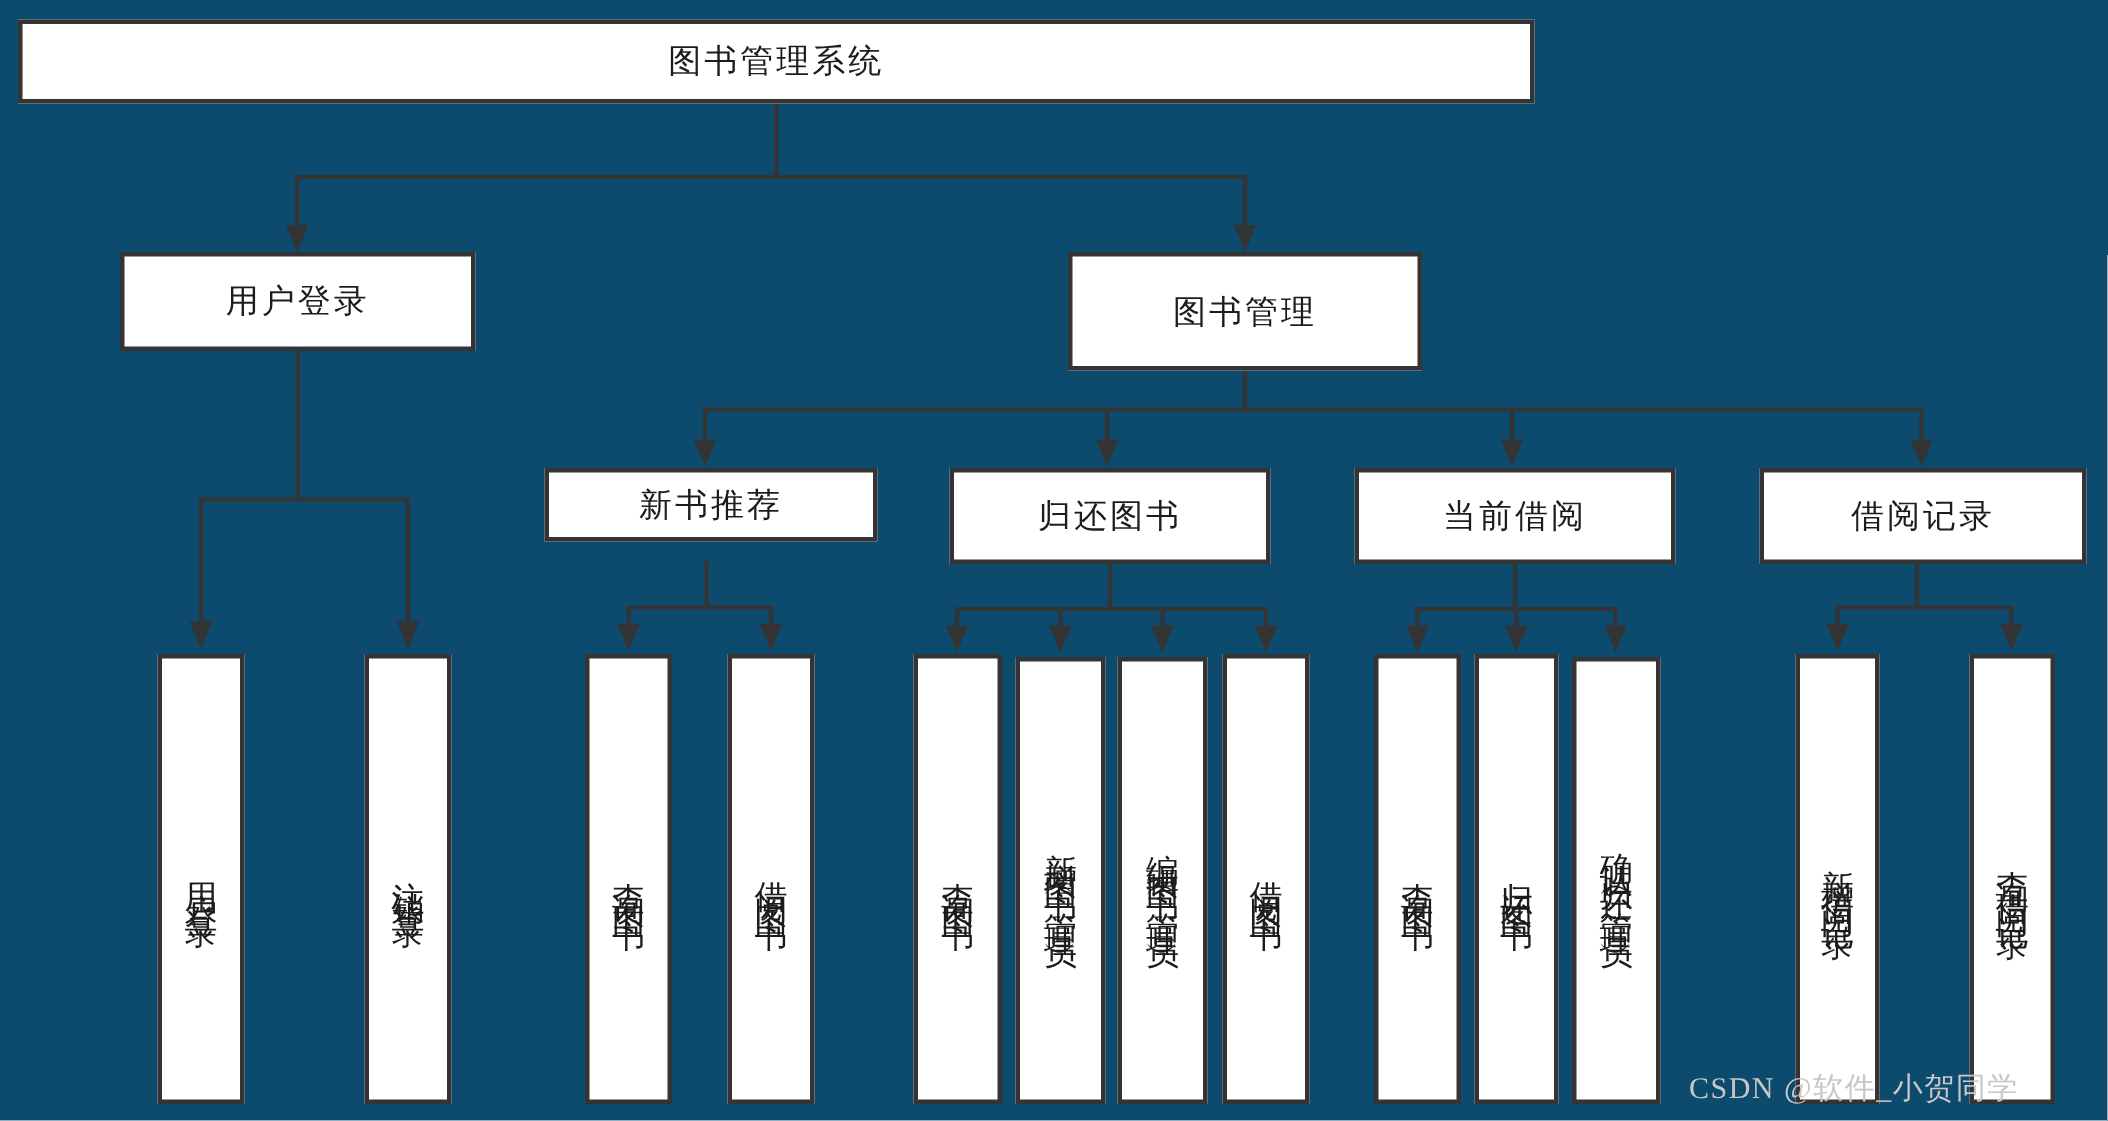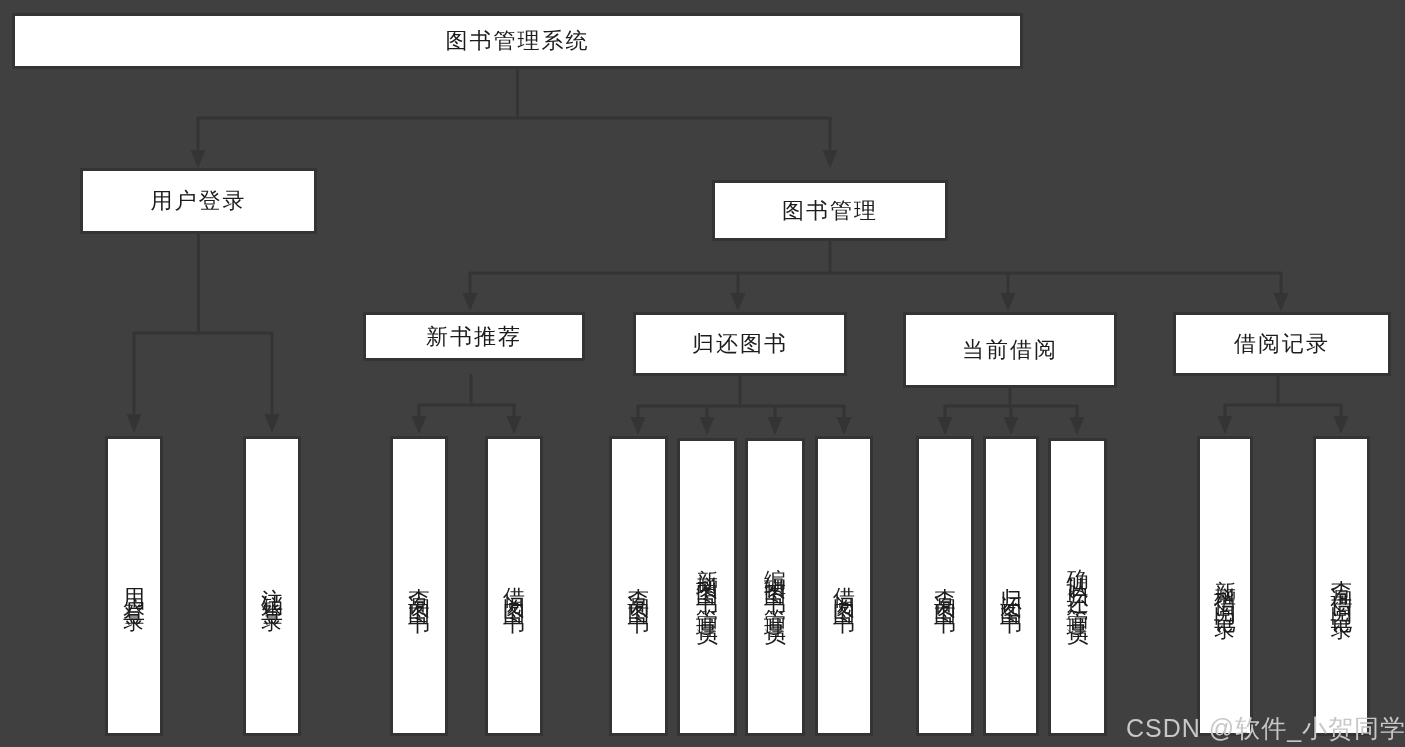"图书管理系统" .stage { background: #404040 -> #0c4a6e; font-family: none -> Liberation Serif, serif }
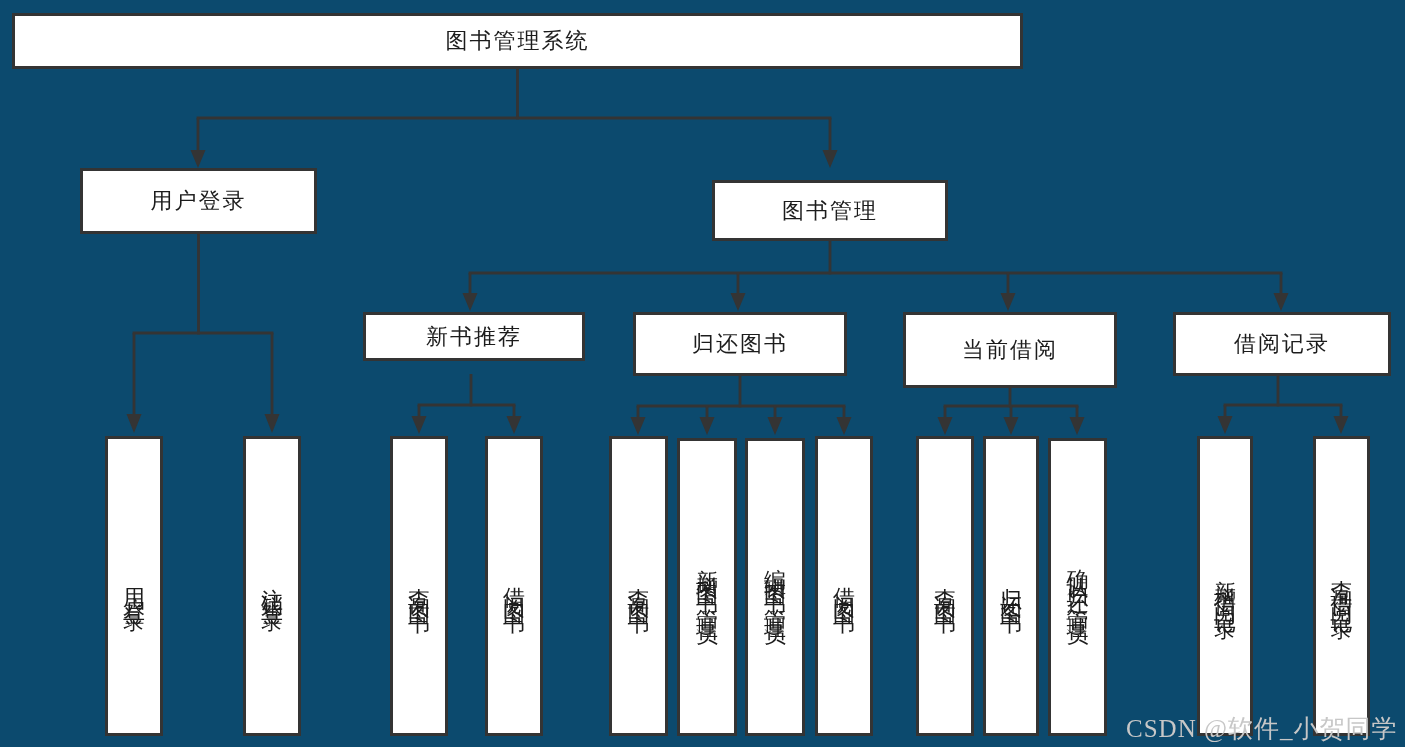"图书管理" div.node { height: 61px -> 79px; top: 180px -> 168px }
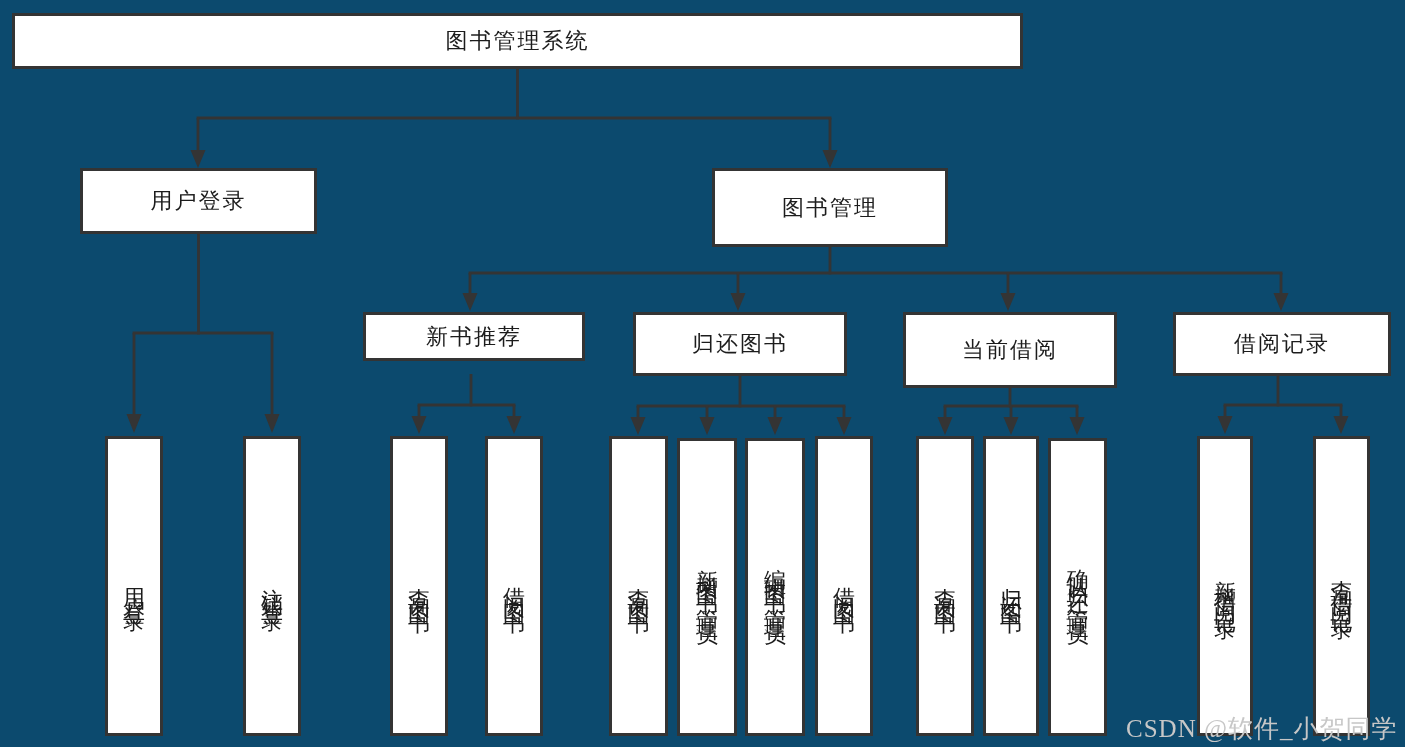"当前借阅" div.node { height: 76px -> 64px }
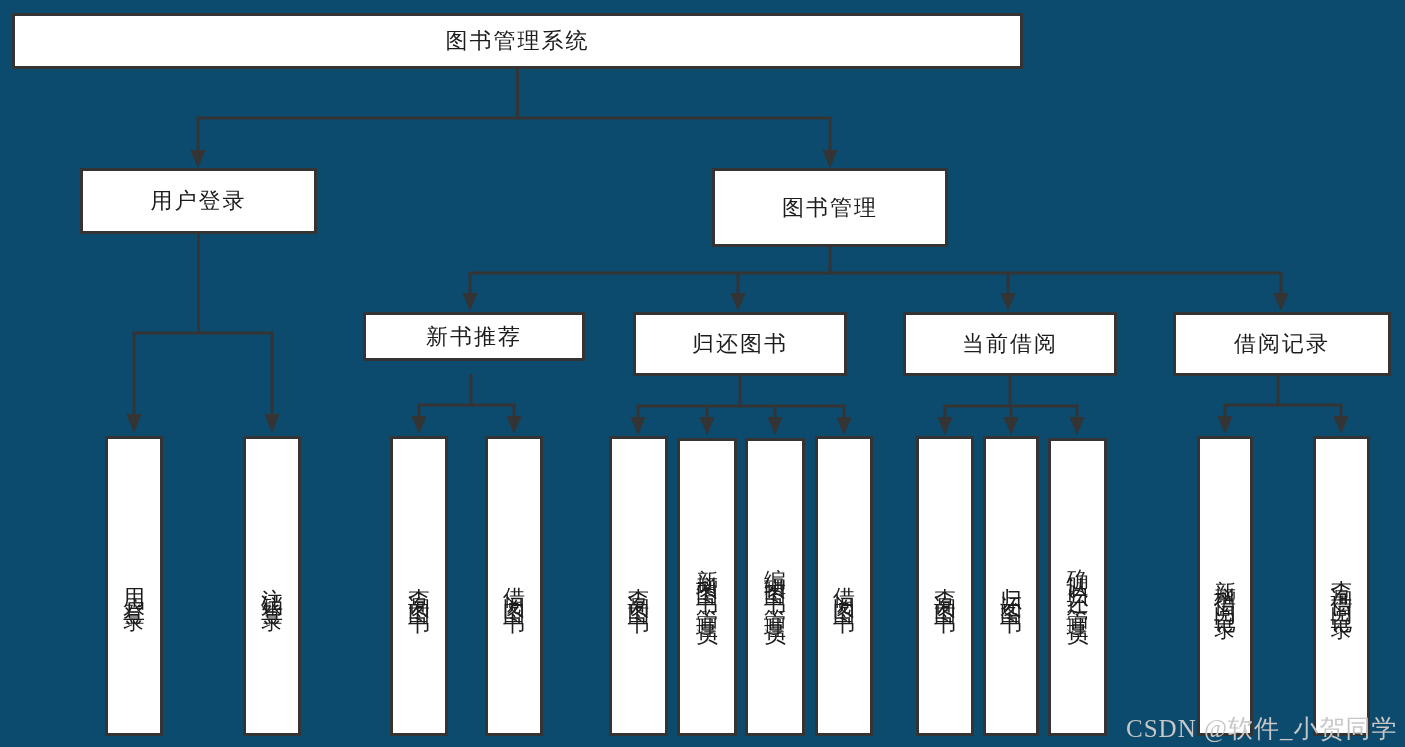"CSDN @软件_小贺同学" .watermark { font-size: 25px -> 20px }
